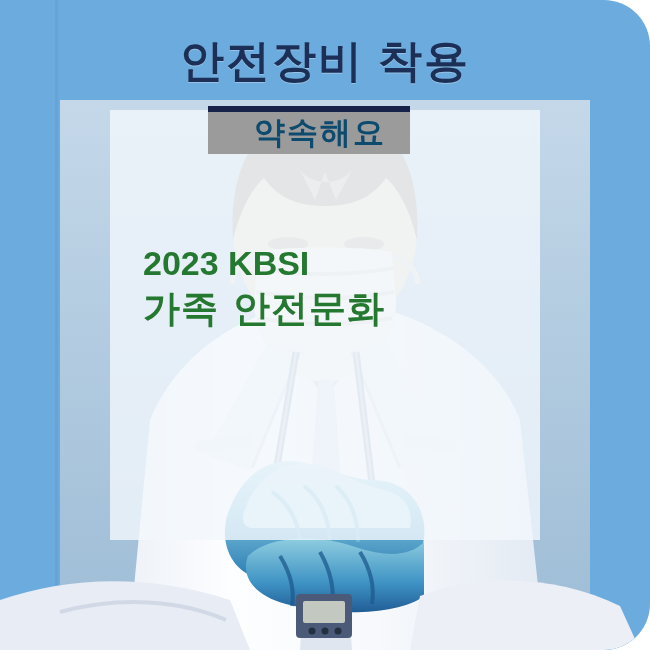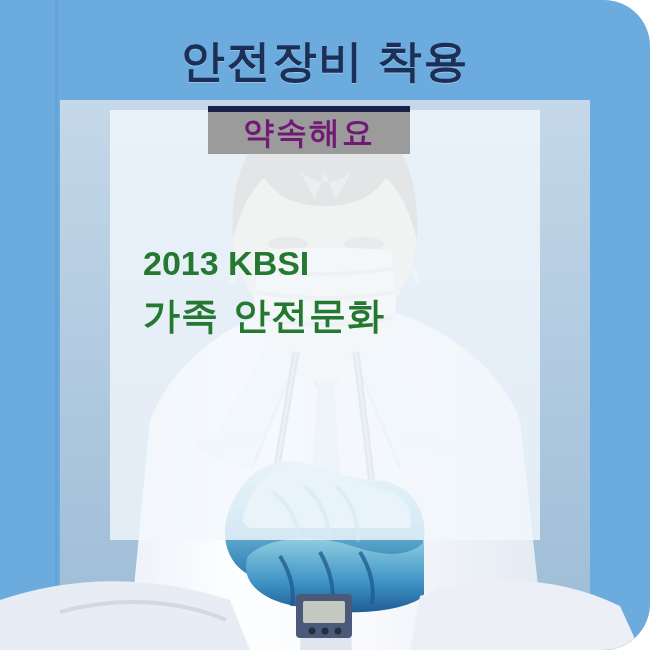"안전장비 착용" .header-line { font-family: Liberation Serif, serif -> Liberation Sans, sans-serif }
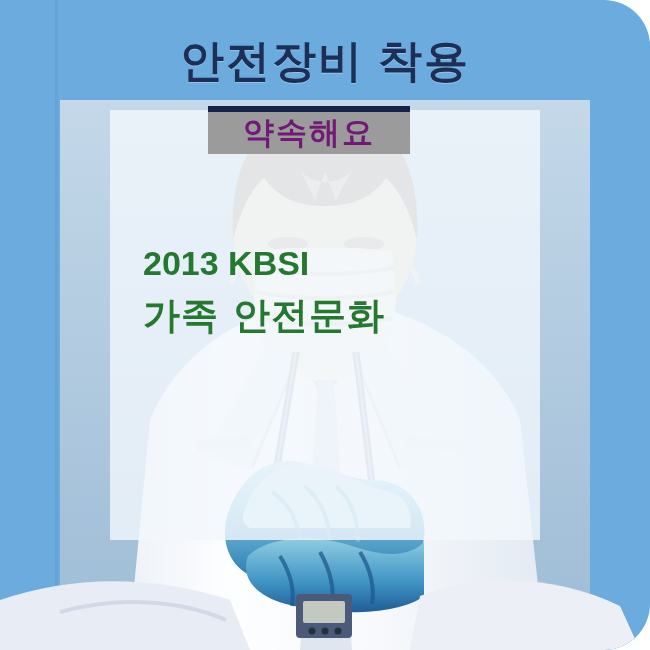"약속해요" .promise-banner .txt { color: #701a75 -> #0c4a6e; padding-left: none -> 11px }
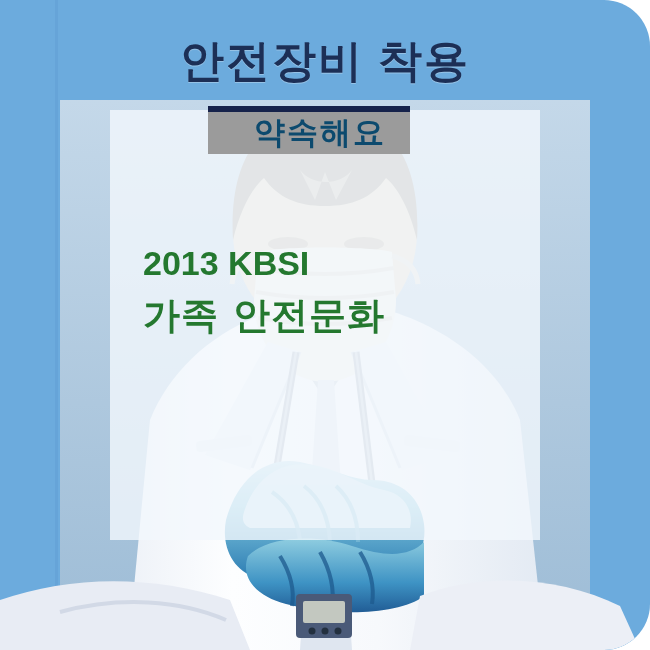"2013 KBSI" div.l1 { text: 2013 -> 2023 }
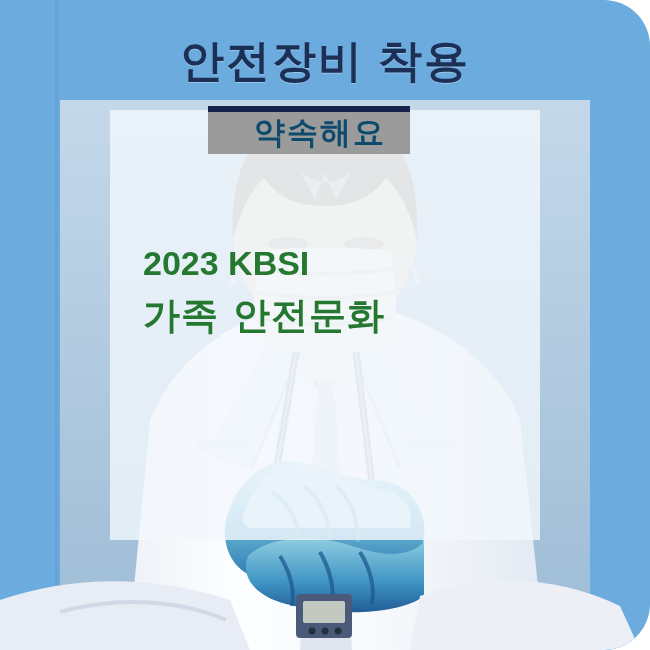"가족 안전문화" .title-block .l2, .title-block .l3 { margin-top: 7px -> none }
